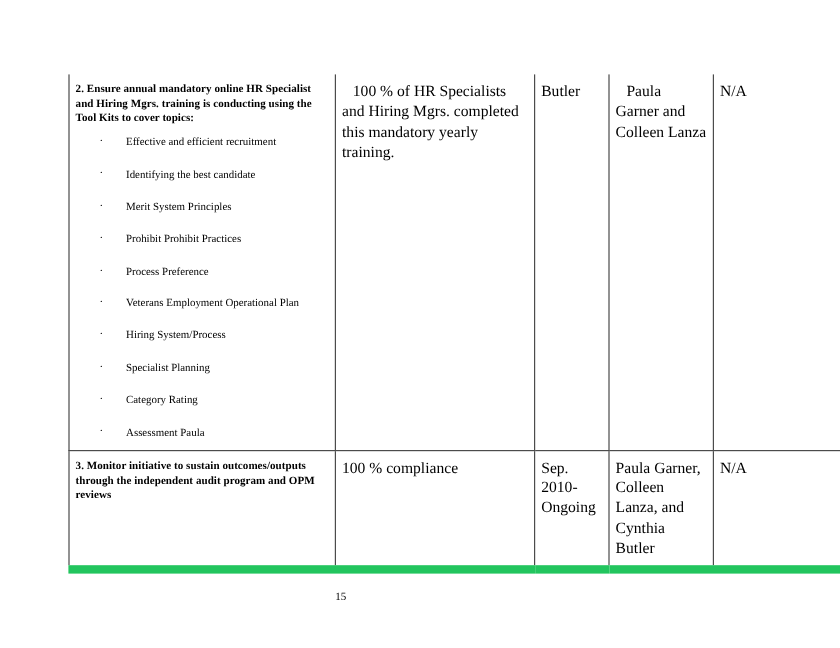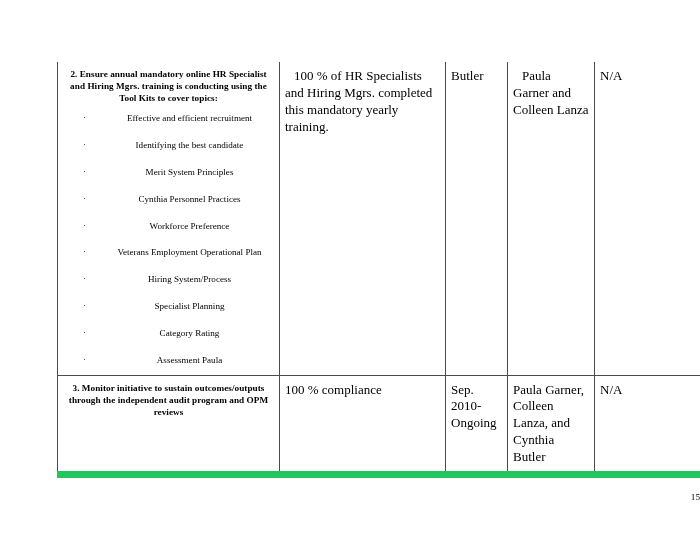"2. Ensure annual mandatory online" .c1 { text-align: center -> none }
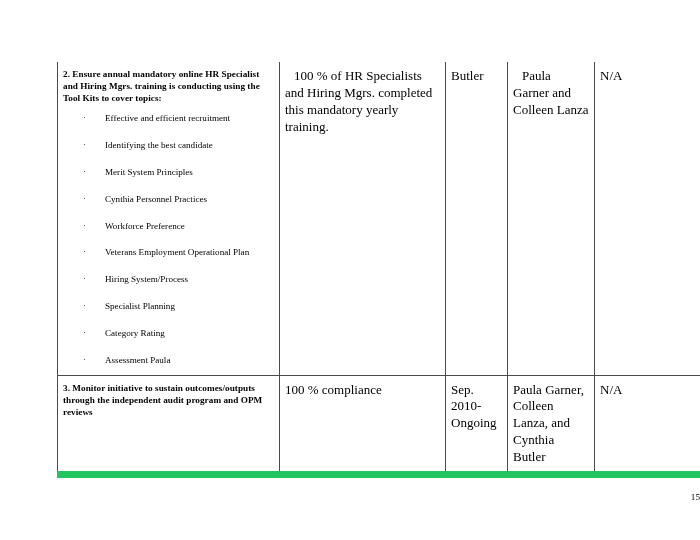"Cynthia Personnel Practices" span { text: Cynthia Personnel -> Prohibit Prohibit }
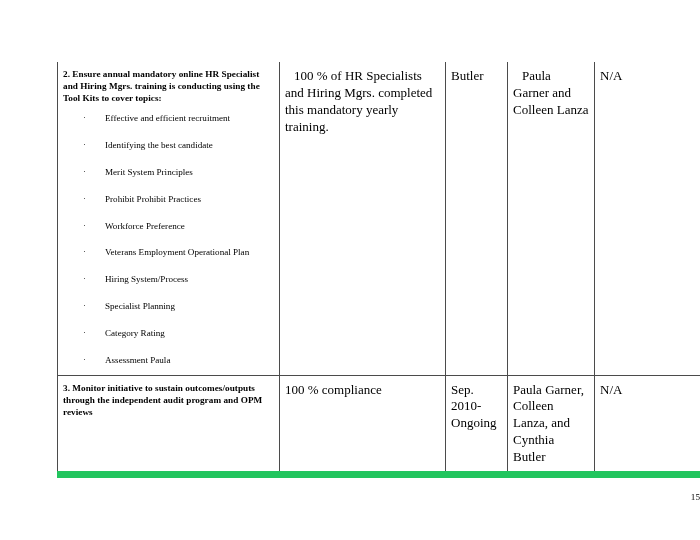"Workforce Preference" span { text: Workforce -> Process }
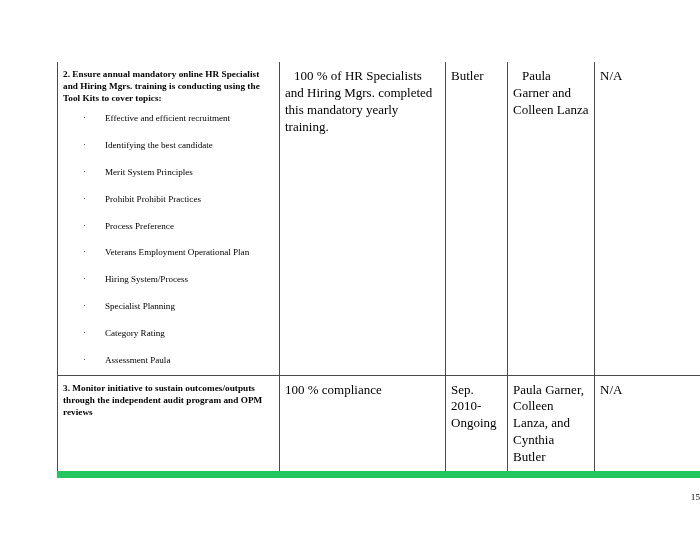"15" .pagenum { text-align: right -> center; width: 700px -> 568px }
